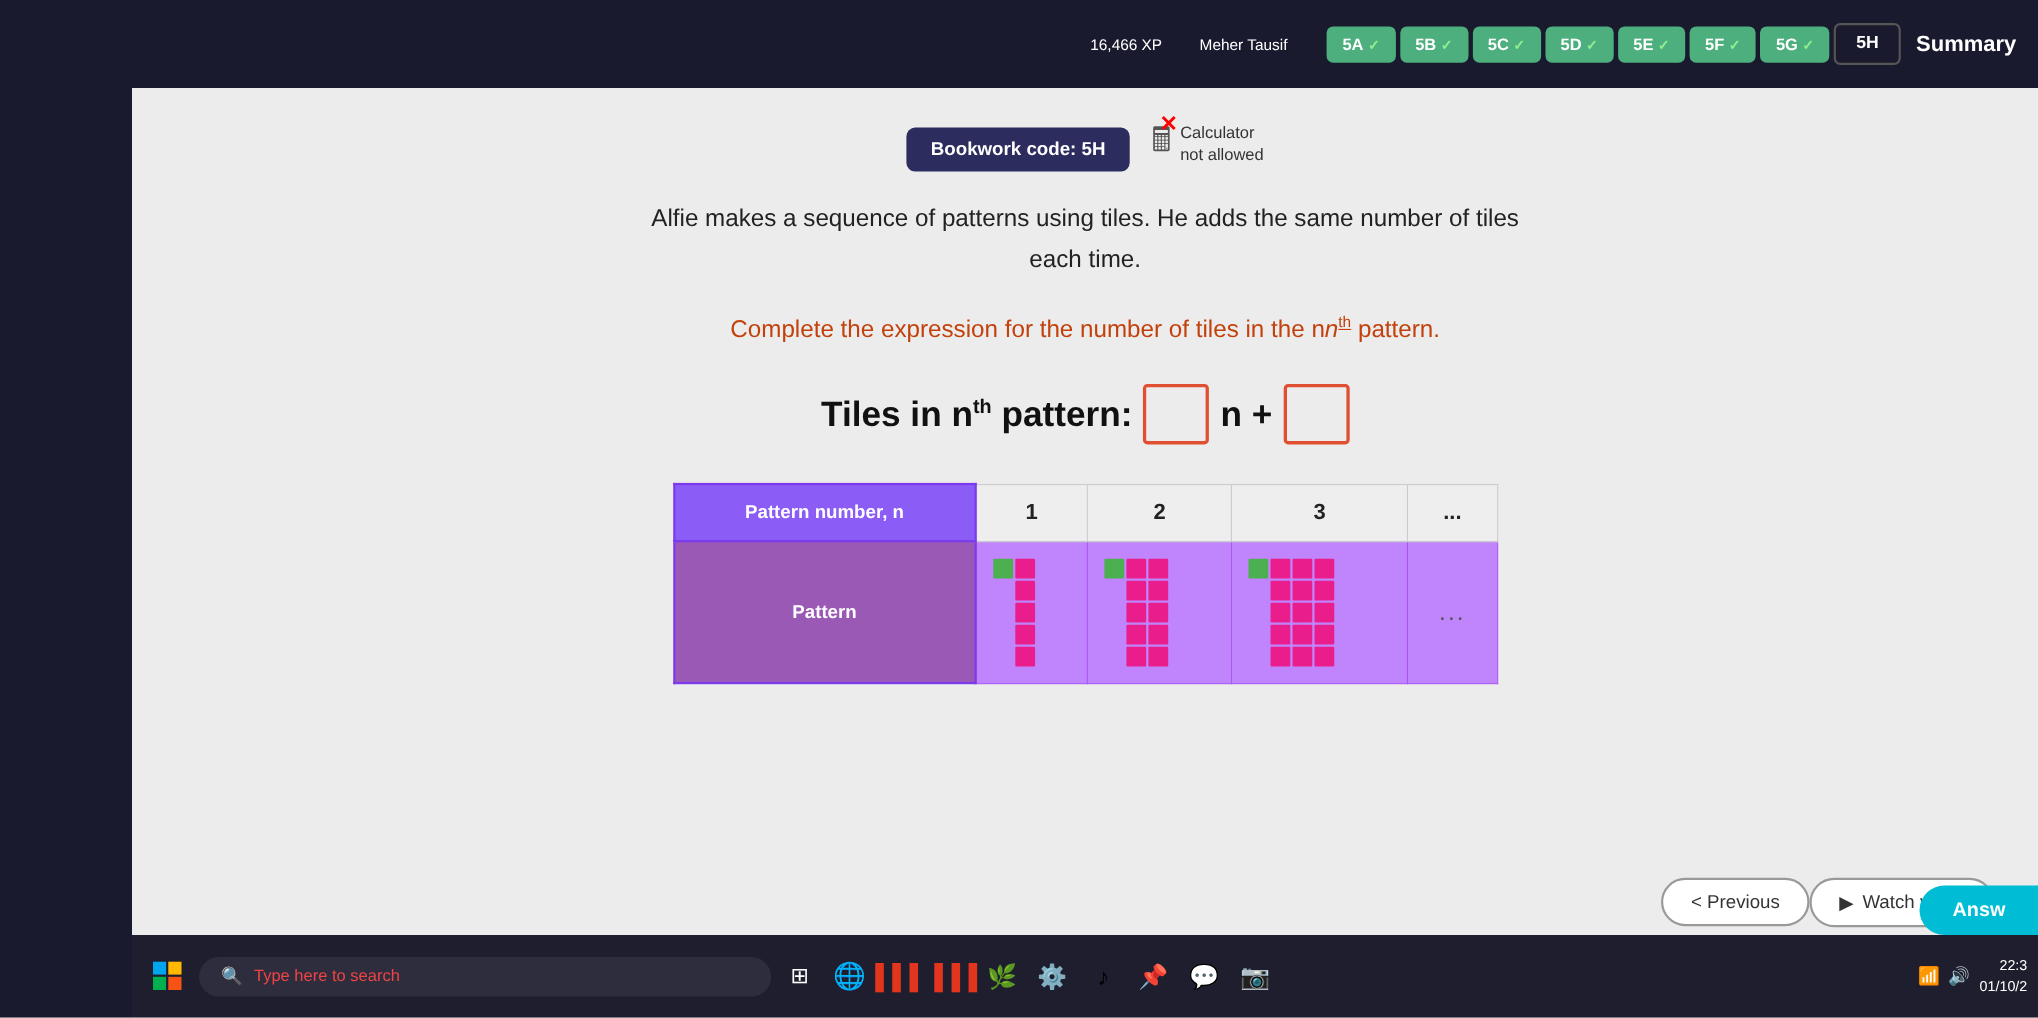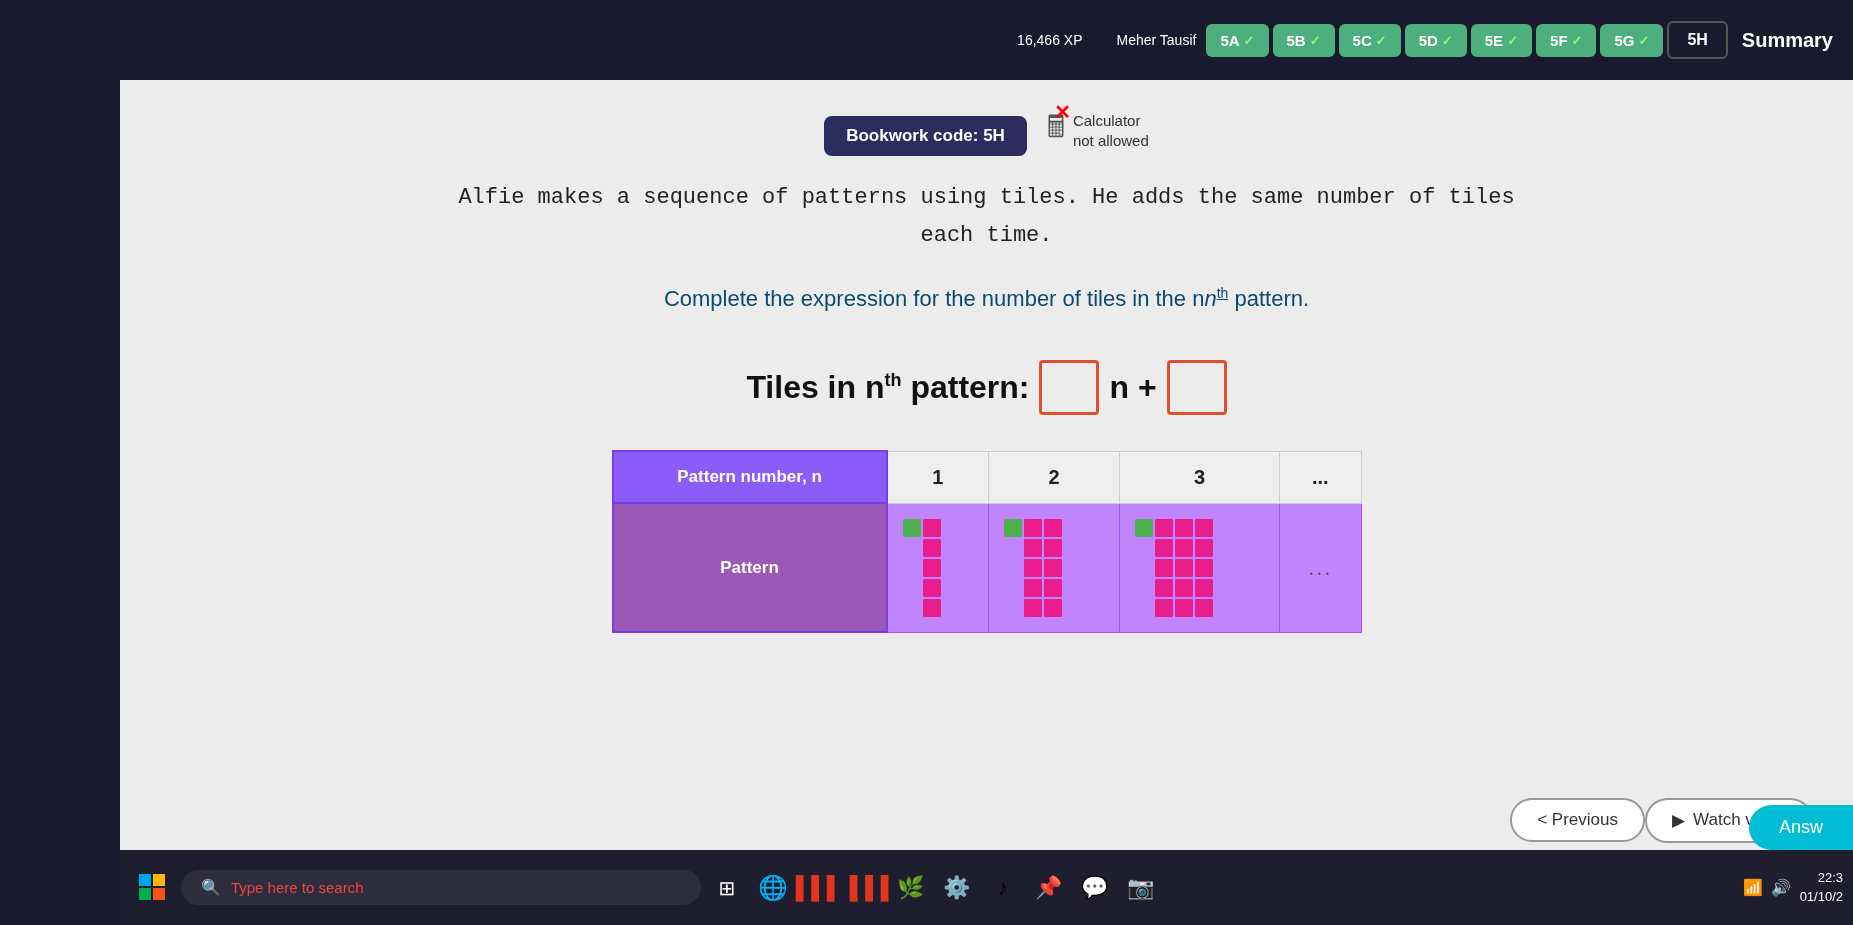"5A" button.nav-tab { margin-left: 6px -> 32px }
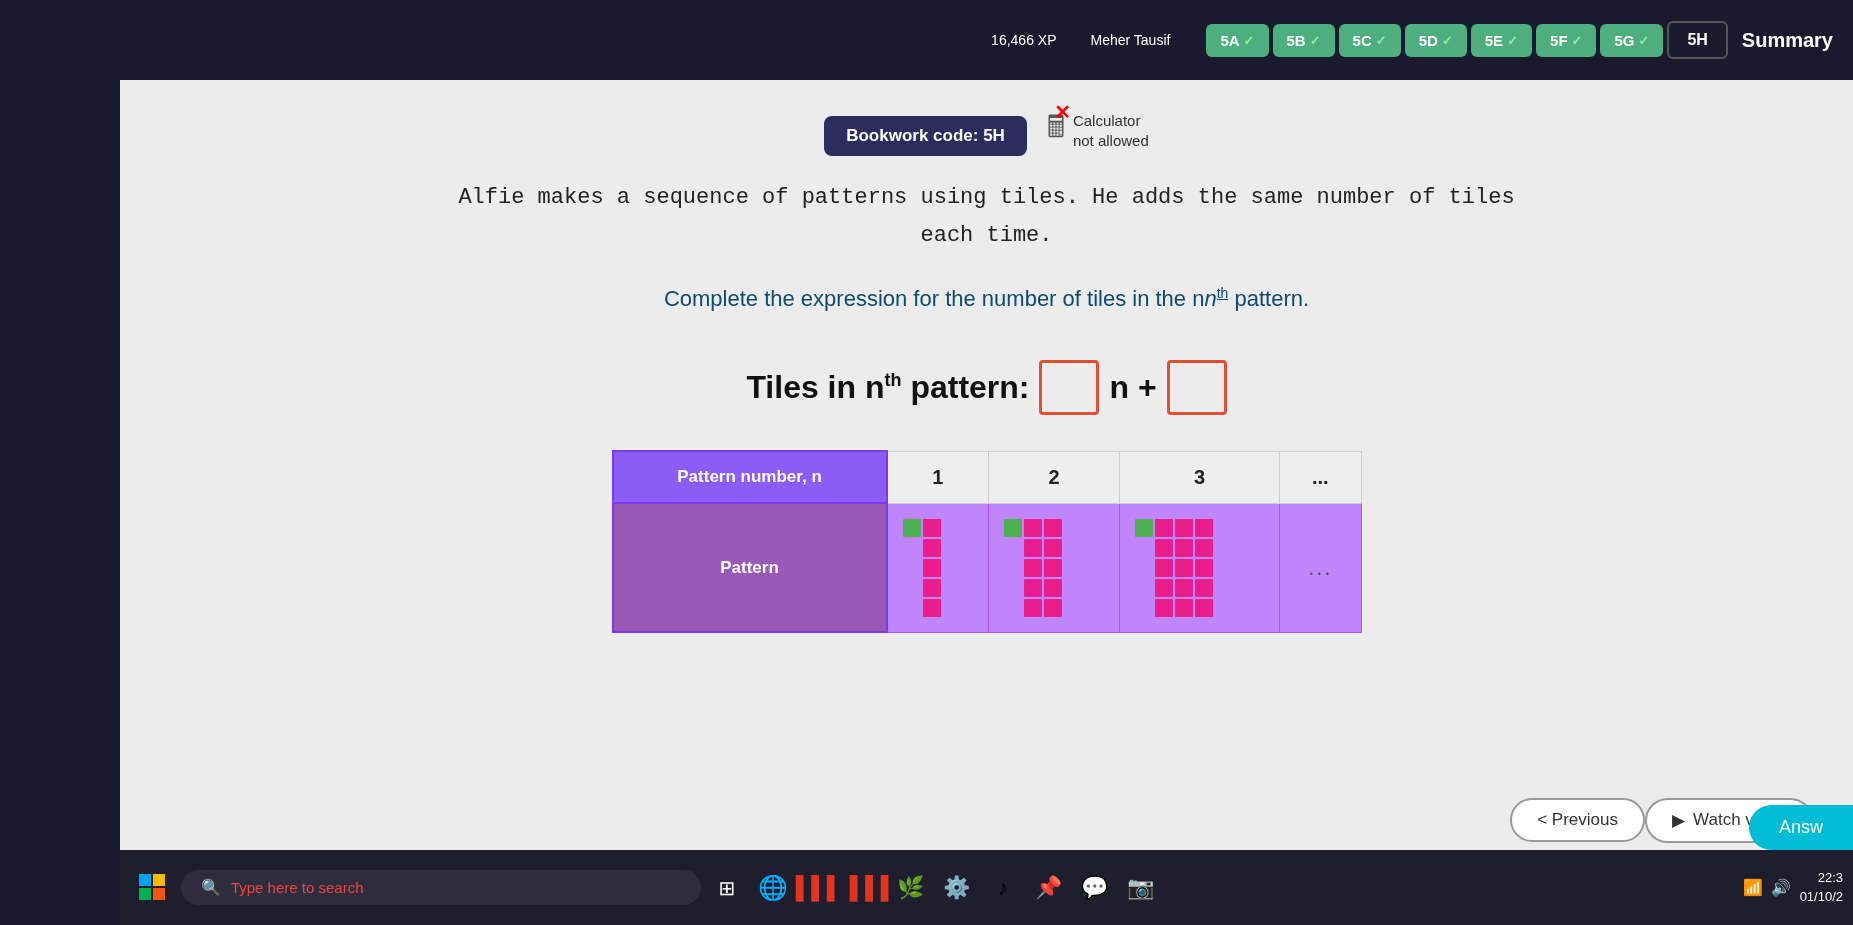"Alfie makes a sequence of" .question-text { font-family: Liberation Mono, monospace -> none }
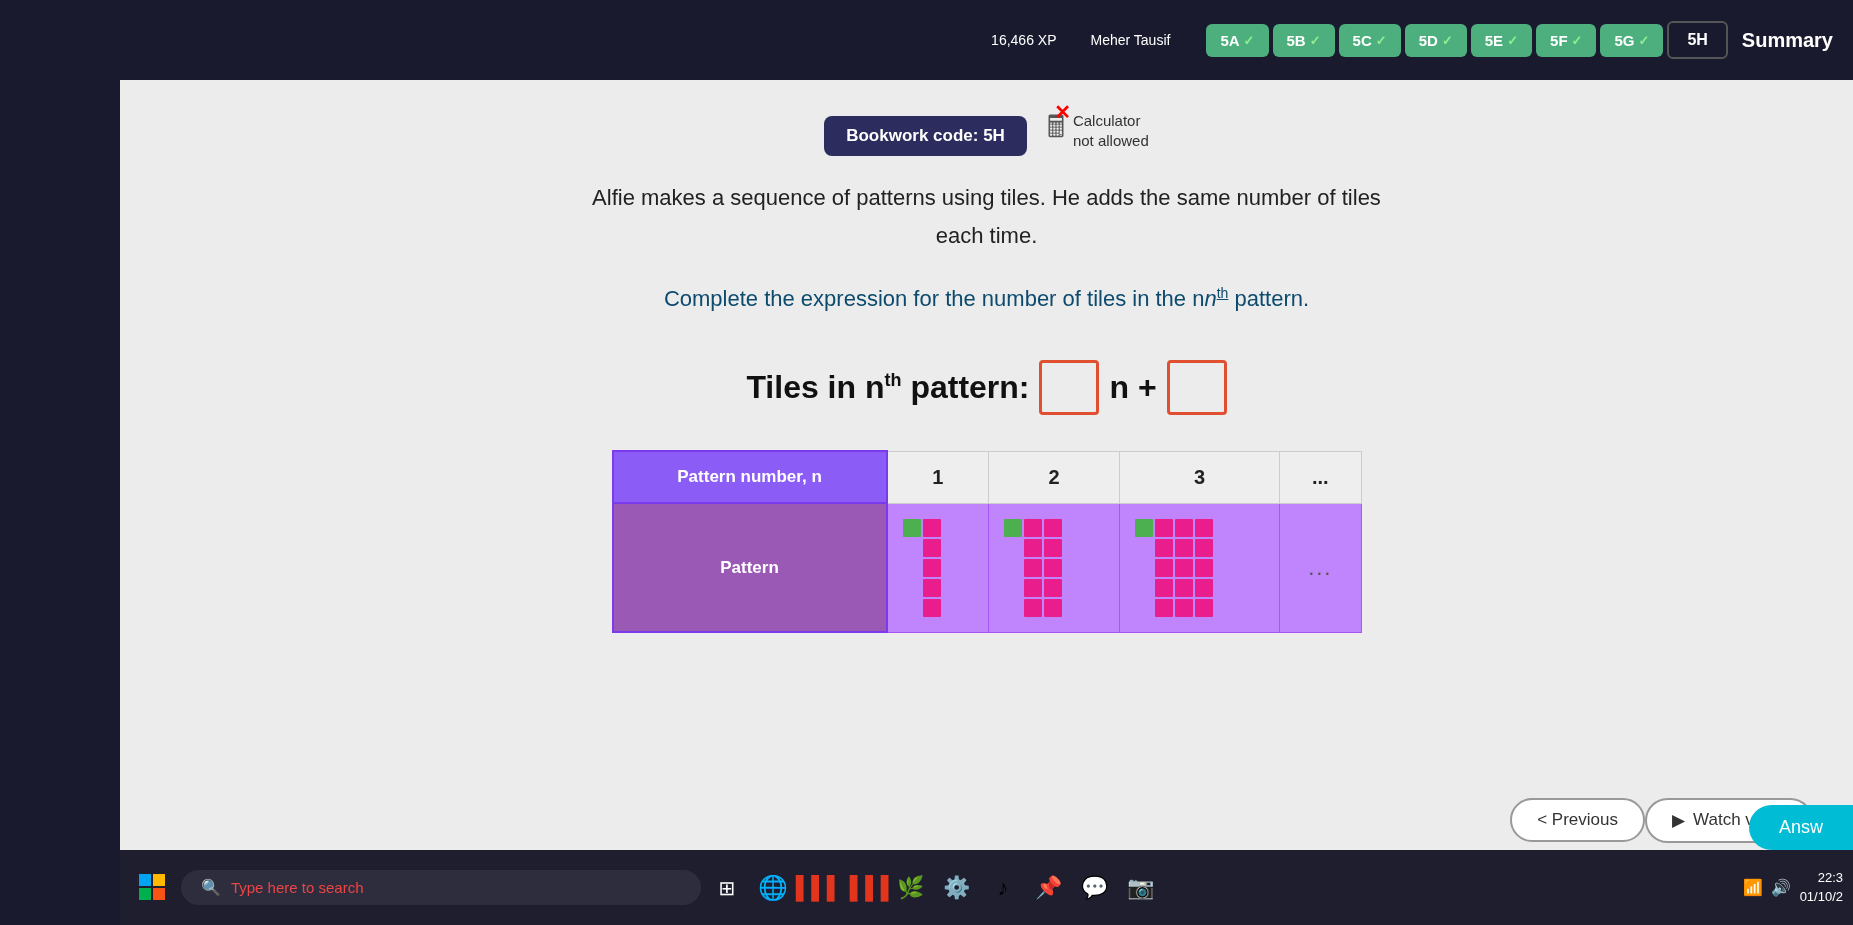"Complete the expression for the" .question-sub { color: #0c4a6e -> #c2410c; margin-bottom: 45px -> 34px }
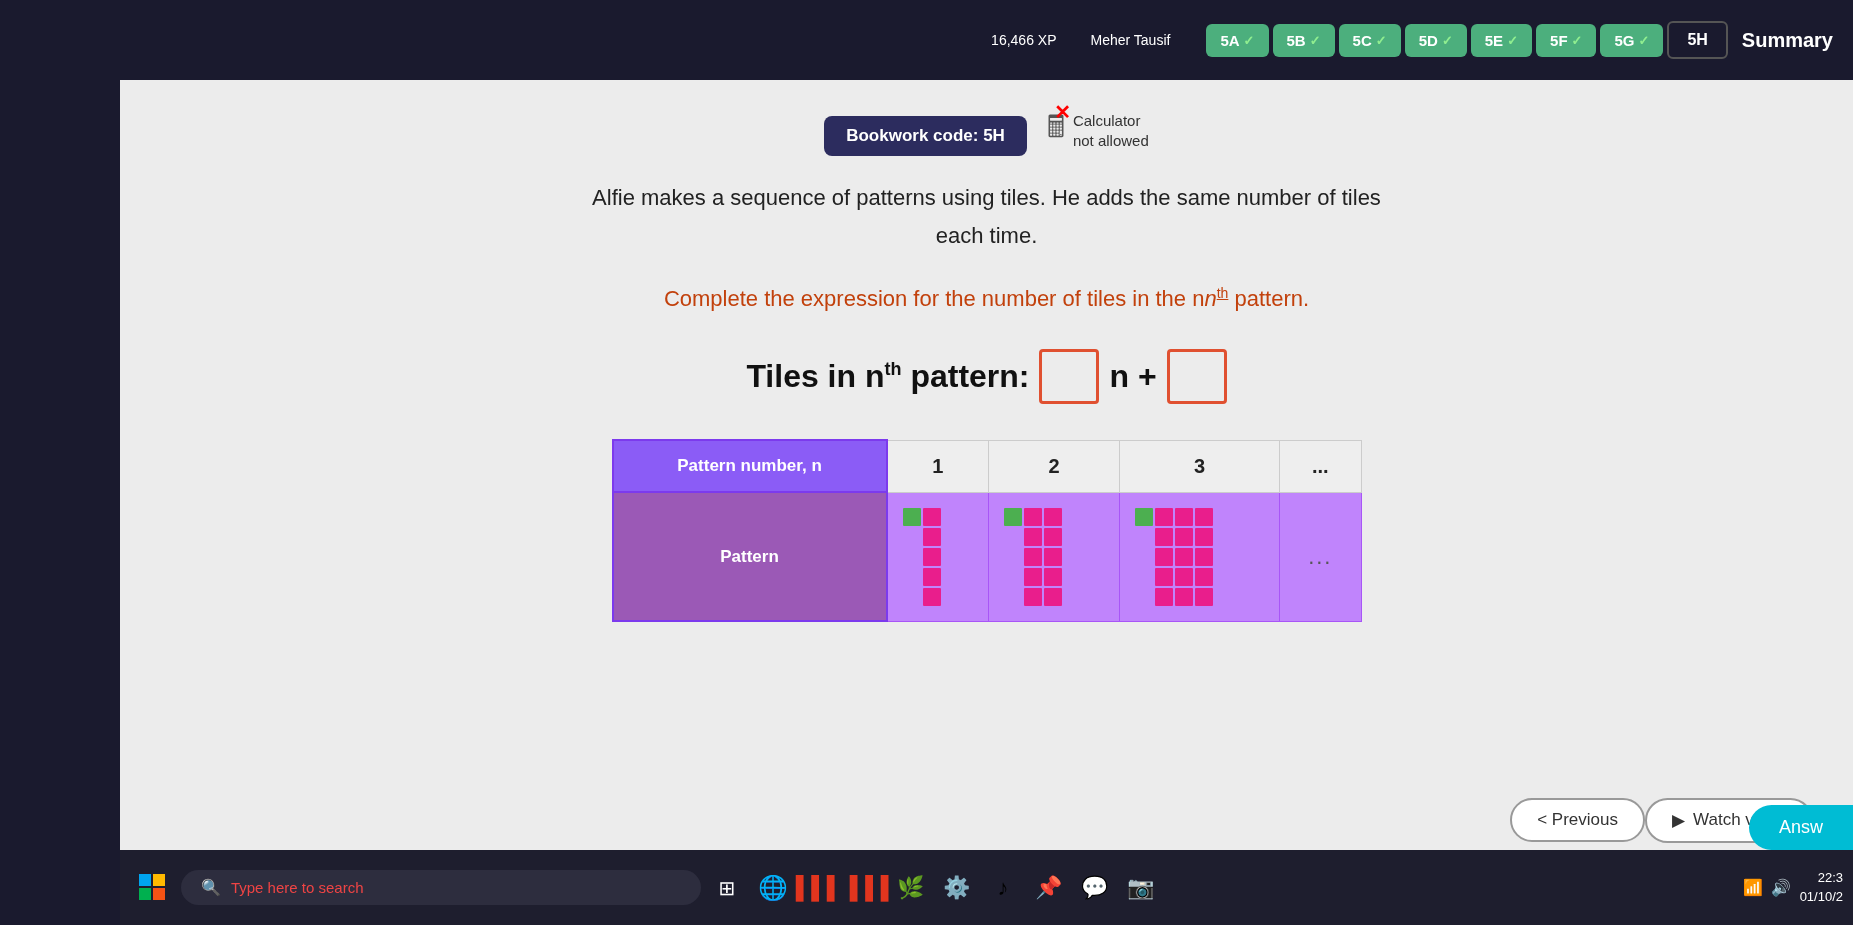"Answ" .answer-btn { font-weight: normal -> bold }
